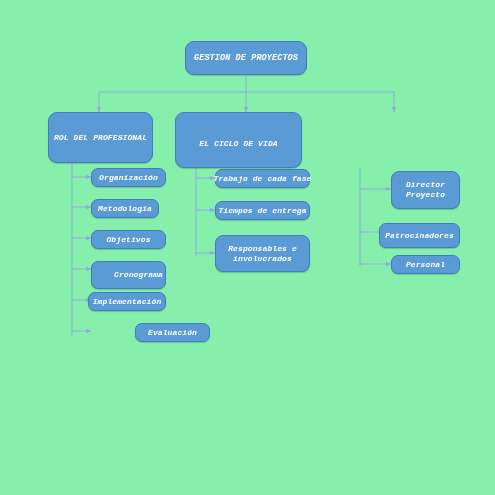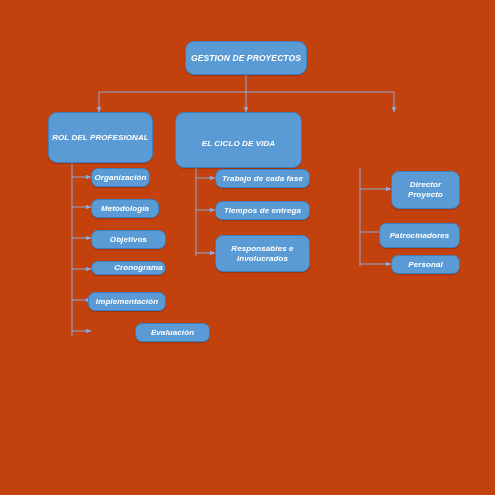"GESTION DE PROYECTOS" #canvas { background: #c2410c -> #86efac; font-family: Liberation Sans, sans-serif -> Liberation Mono, monospace }
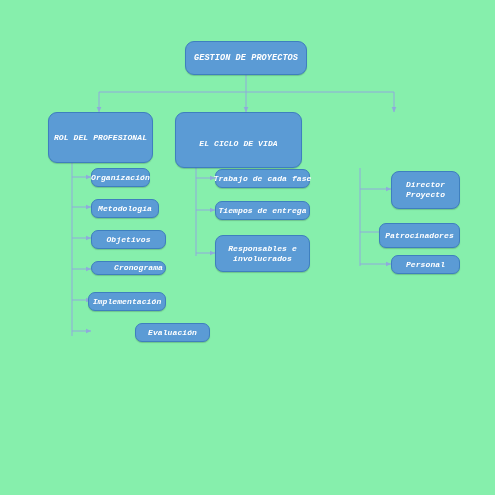"Organización" div.node { width: 59px -> 75px }
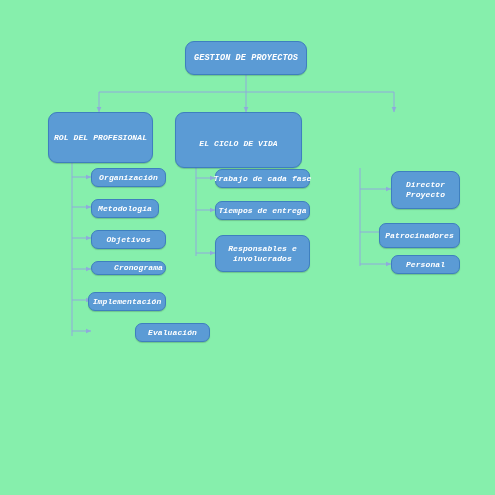"Cronograma" div.node { height: 14px -> 28px }
